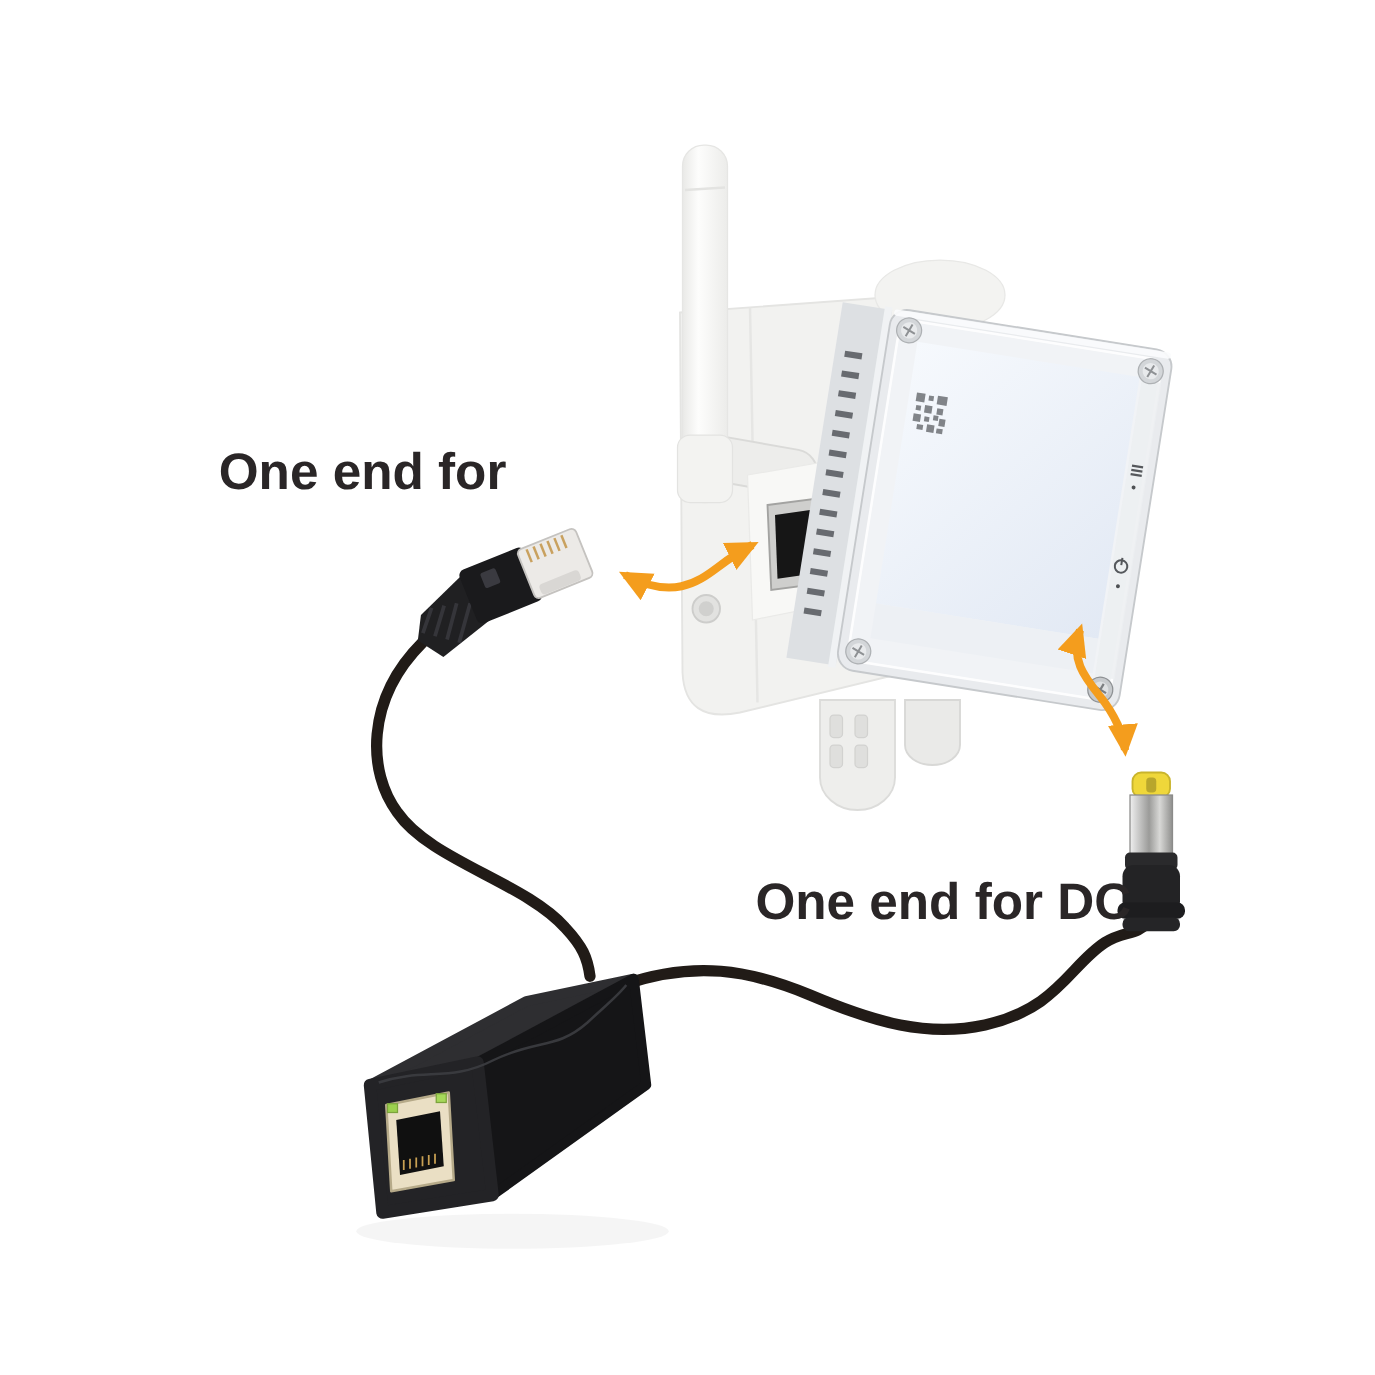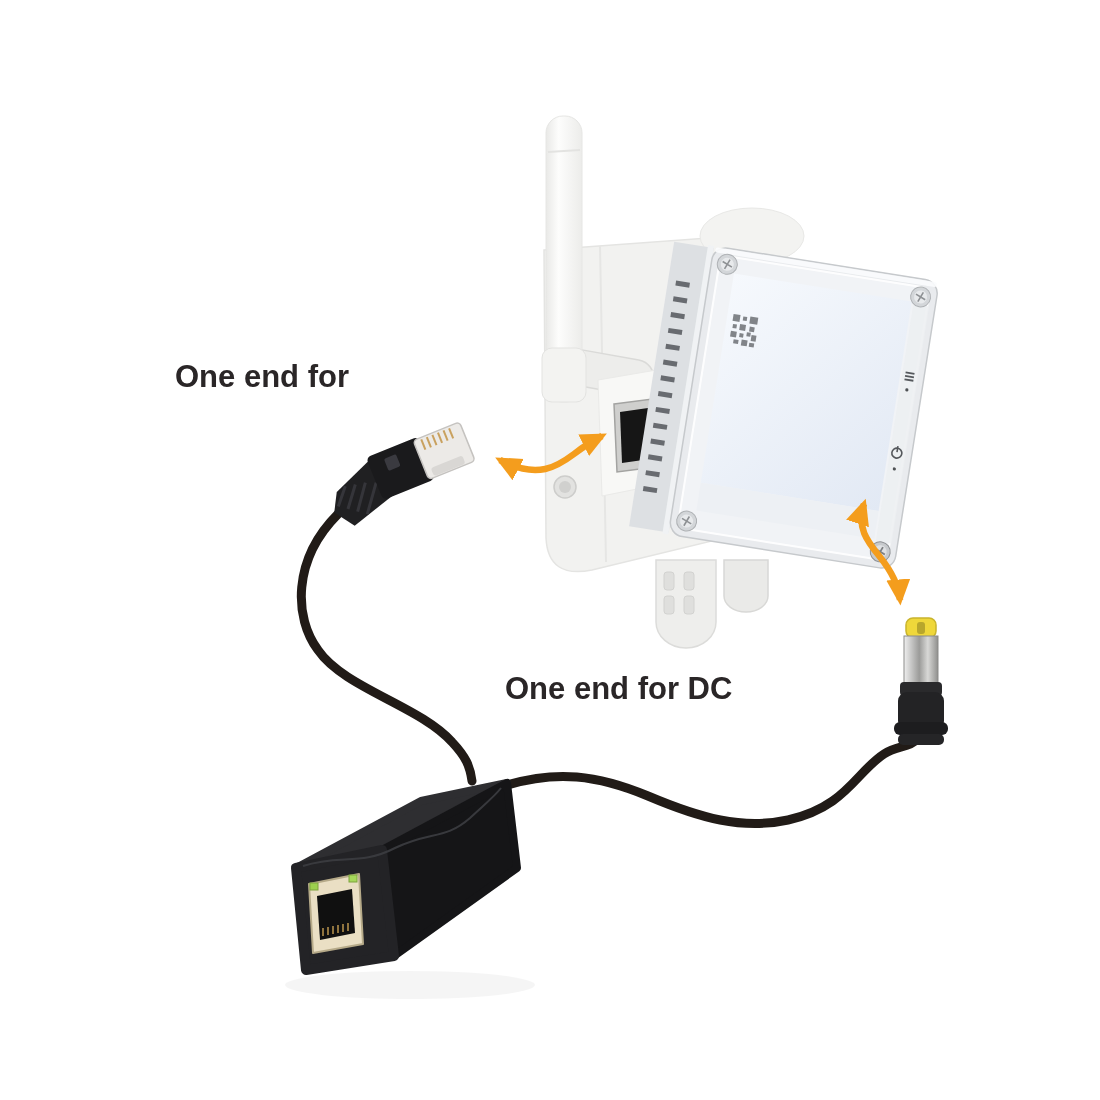"One end for" .label { font-size: 31px -> 41px }
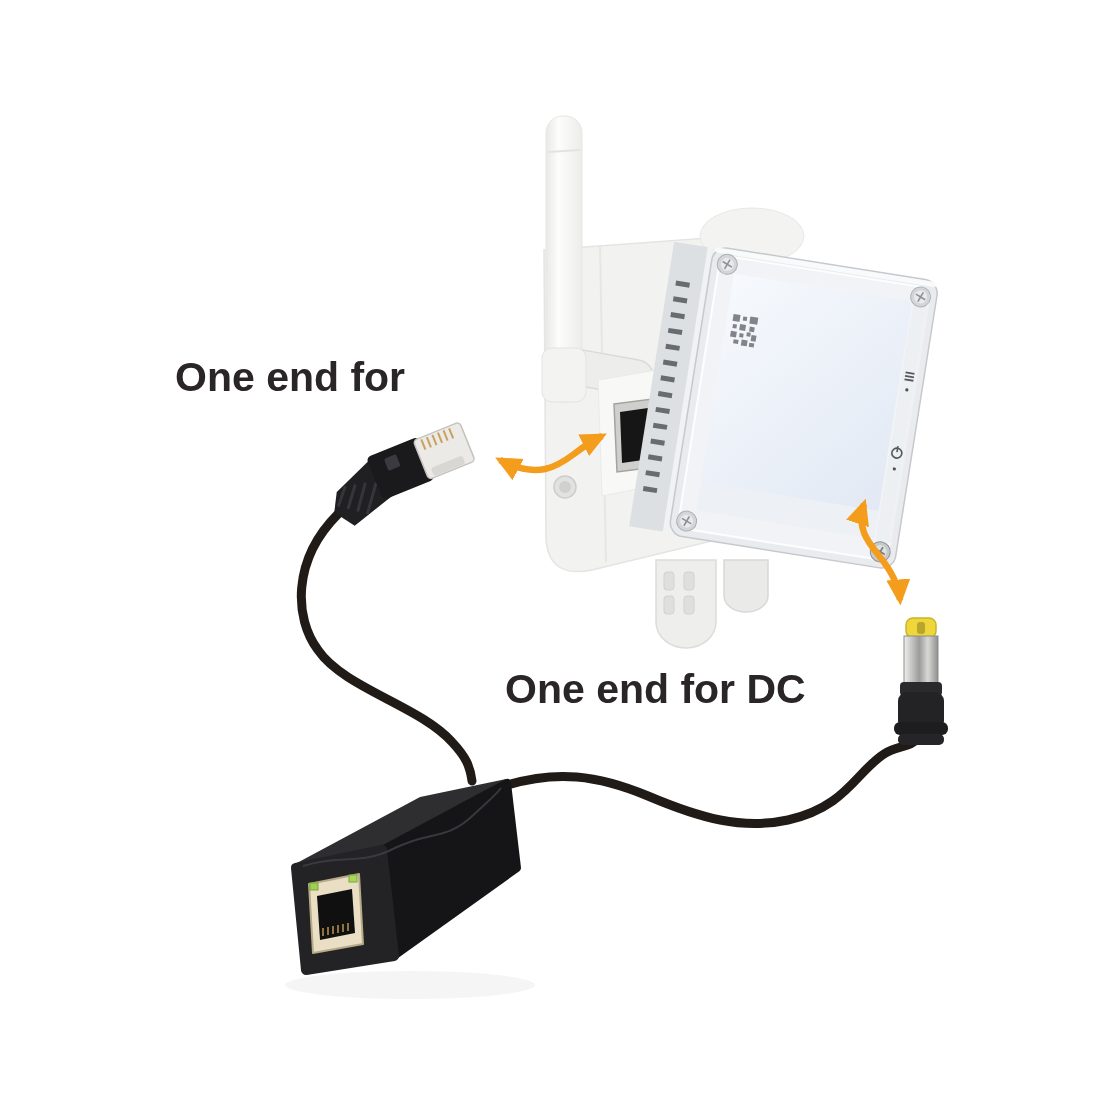"One end for DC" .label-pwr { text-align: left -> right; top: 670px -> 702px }
